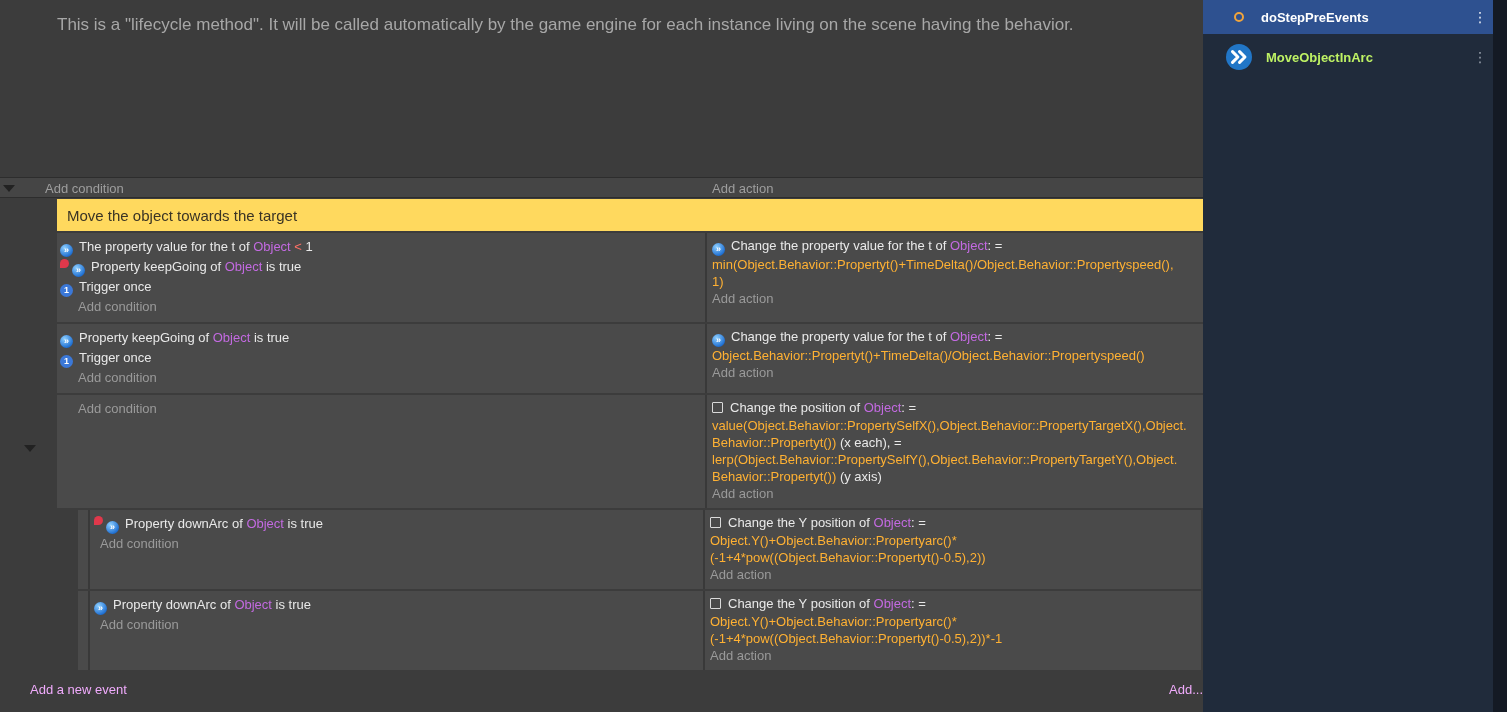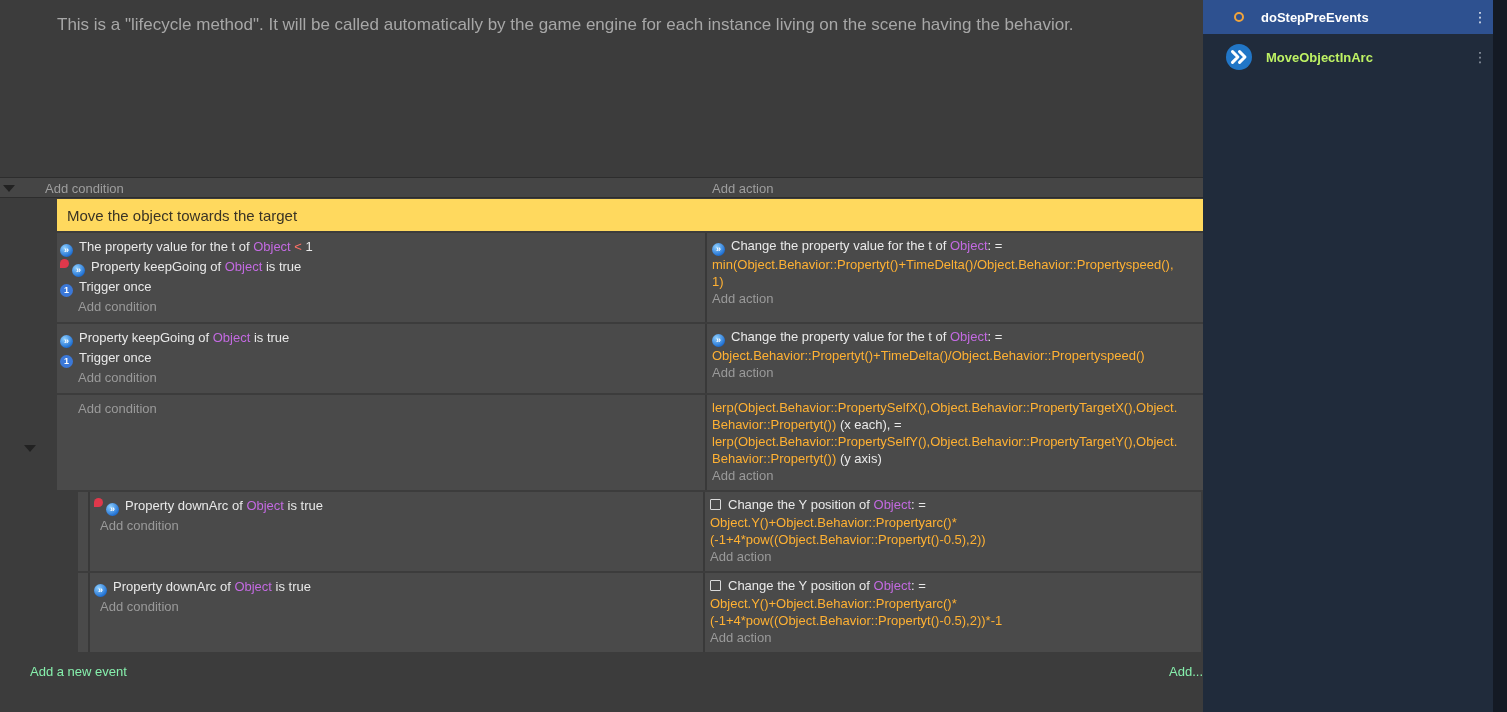"Change the position of Object:" div.aline { html: none -> <div> <span></span><span>Change the position of </span><span>Object</span><span>: =</span> </div> }
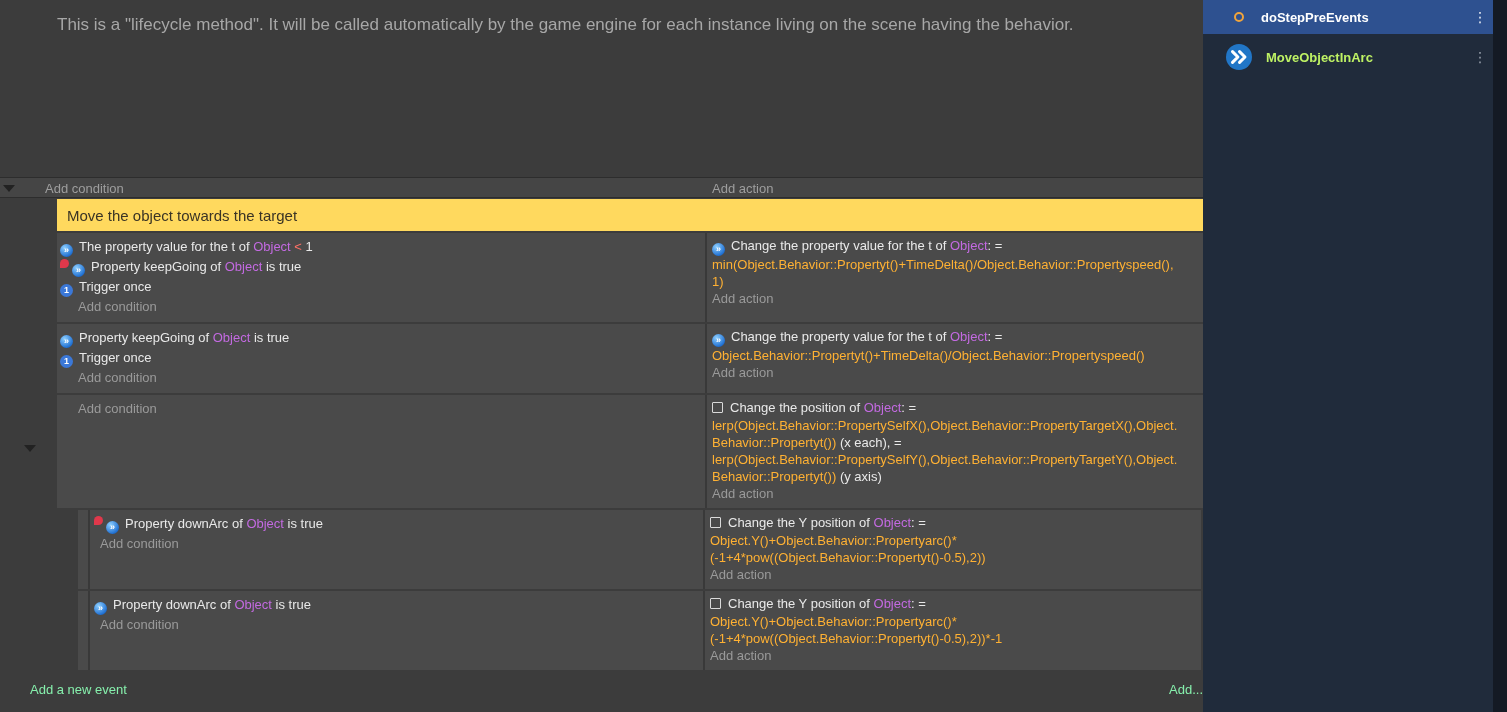"lerp(Object.Behavior::PropertySelfX(),Ob" span.code { text: lerp -> value }
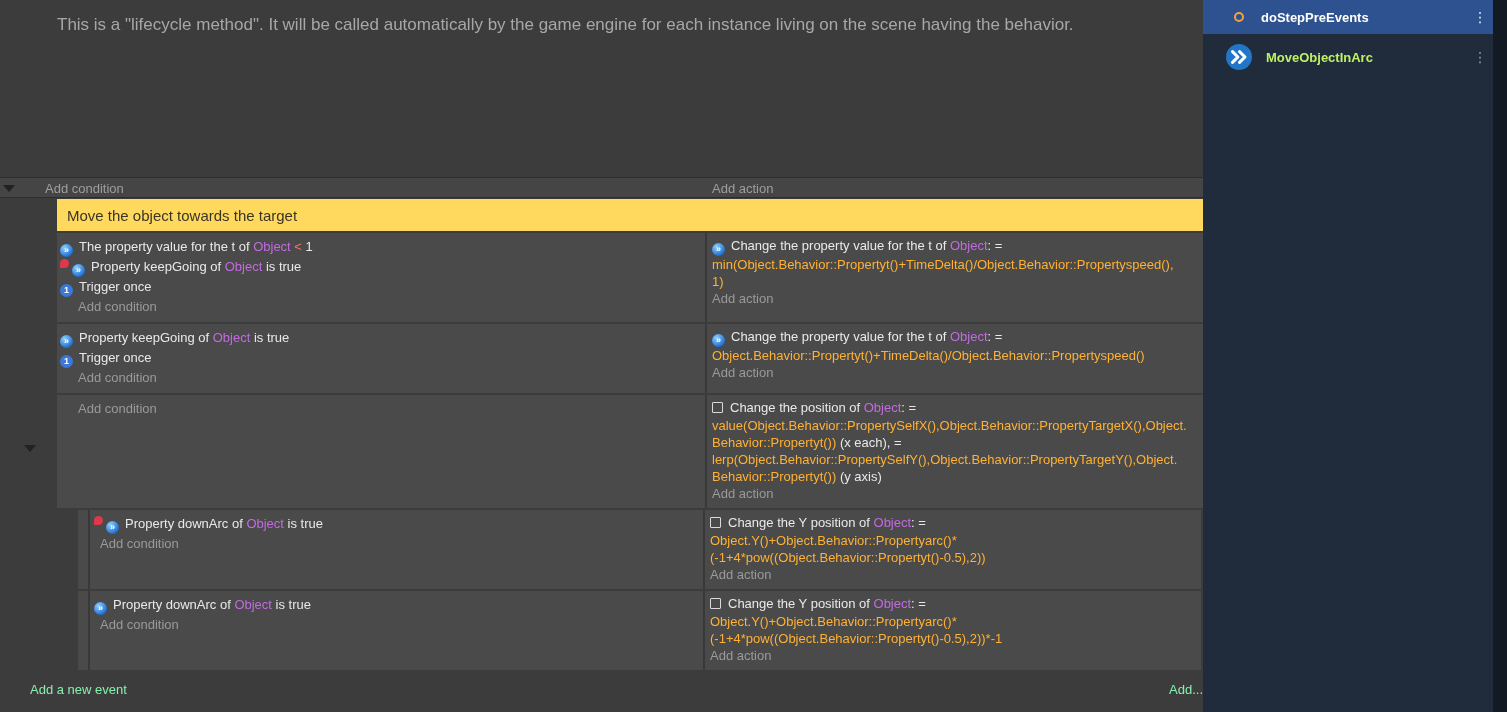"Add a new event" .sheet-footer { color: #86efac -> #f0abfc }
